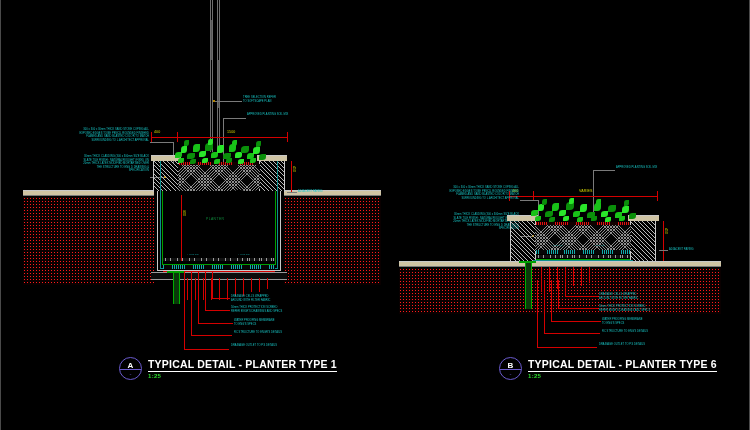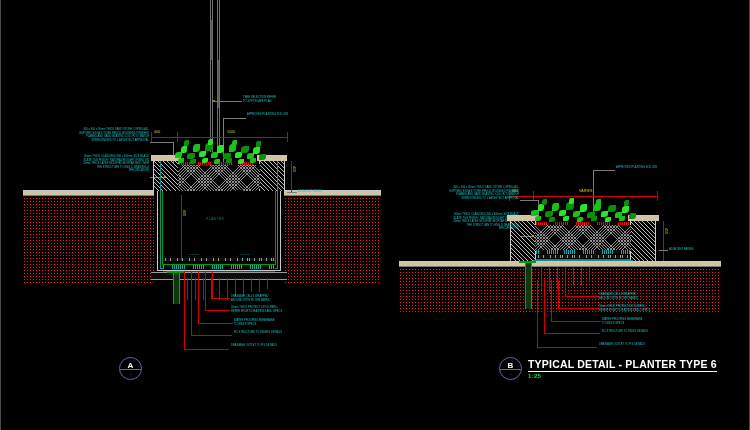"TYPICAL DETAIL - PLANTER TYPE 1" div.tbtext { html: none -> <div> <div>TYPICAL DETAIL - PLANTER TYPE 1</div> <div>1:25</div> </div> }
